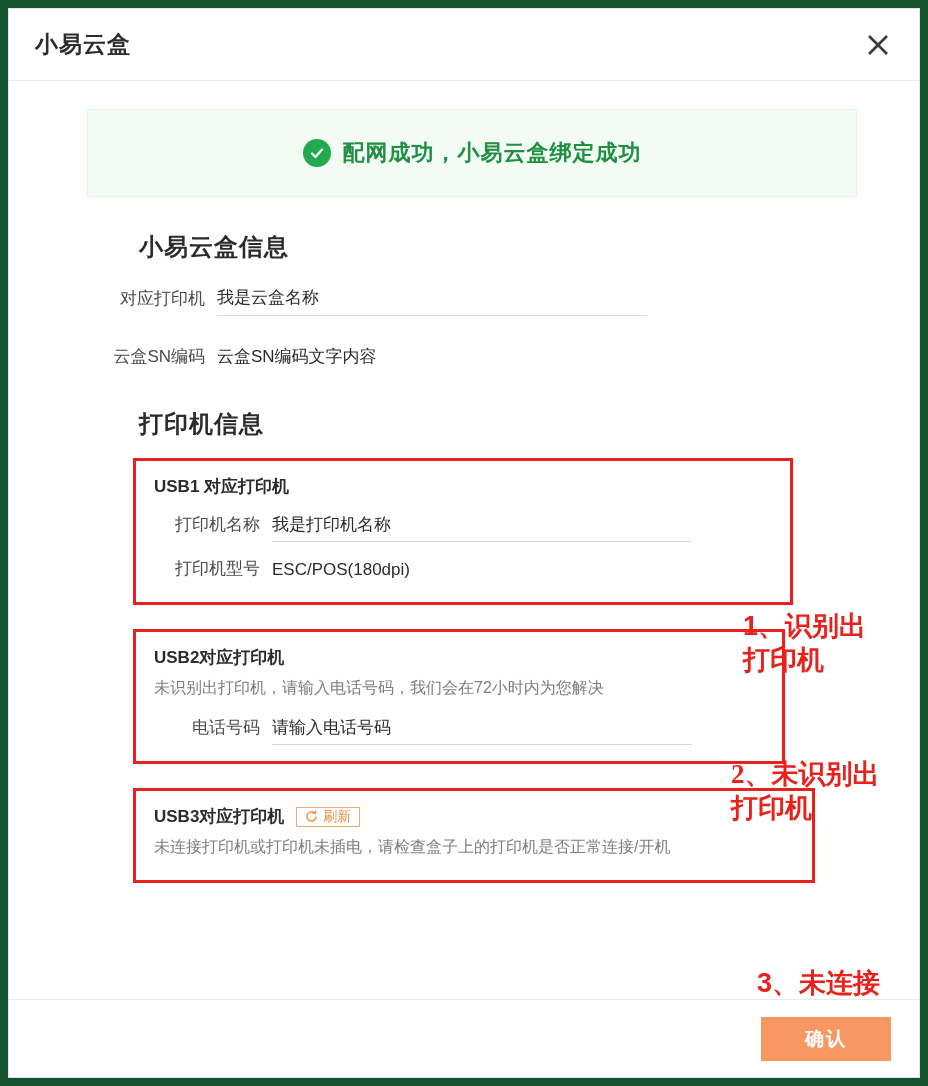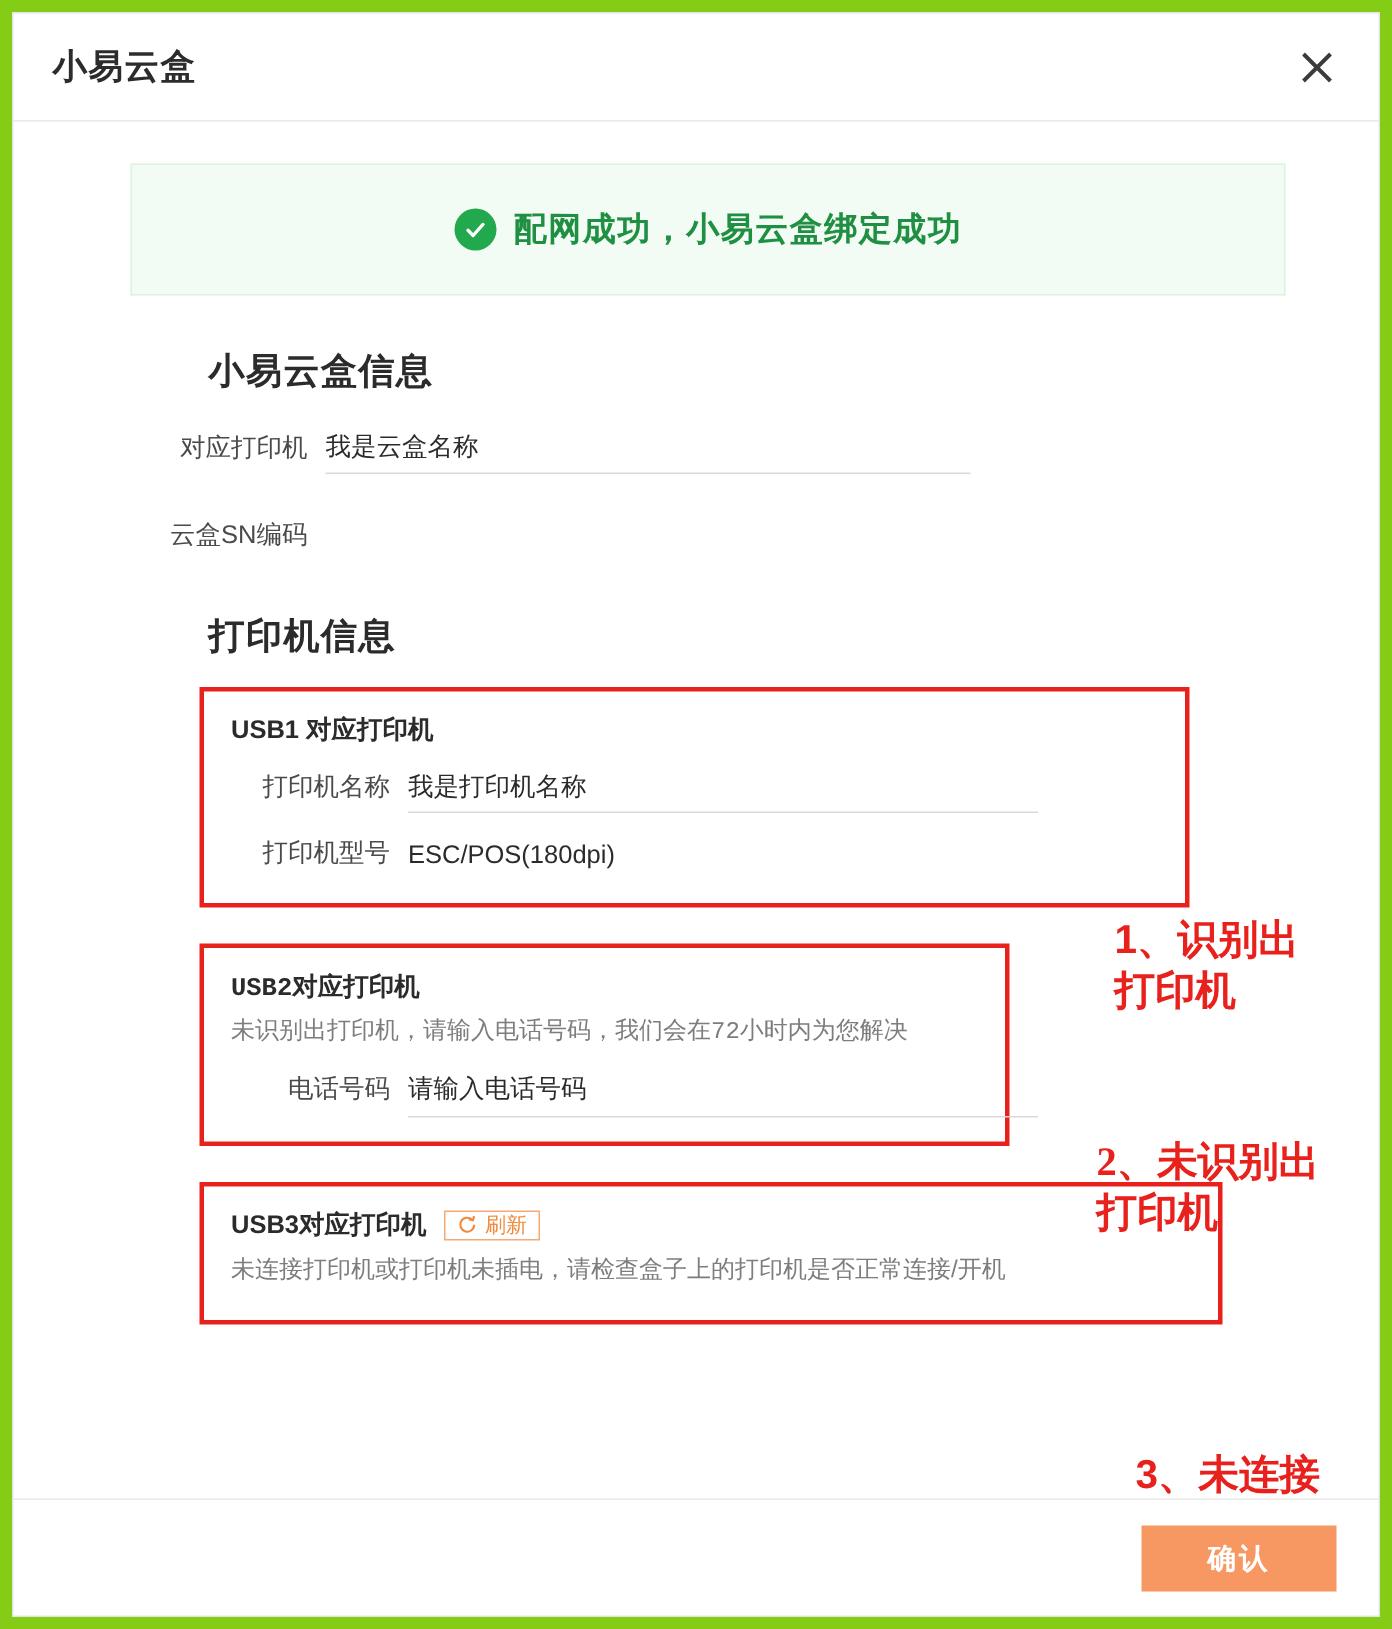"小易云盒" .screen { background: #84cc16 -> #14532d }
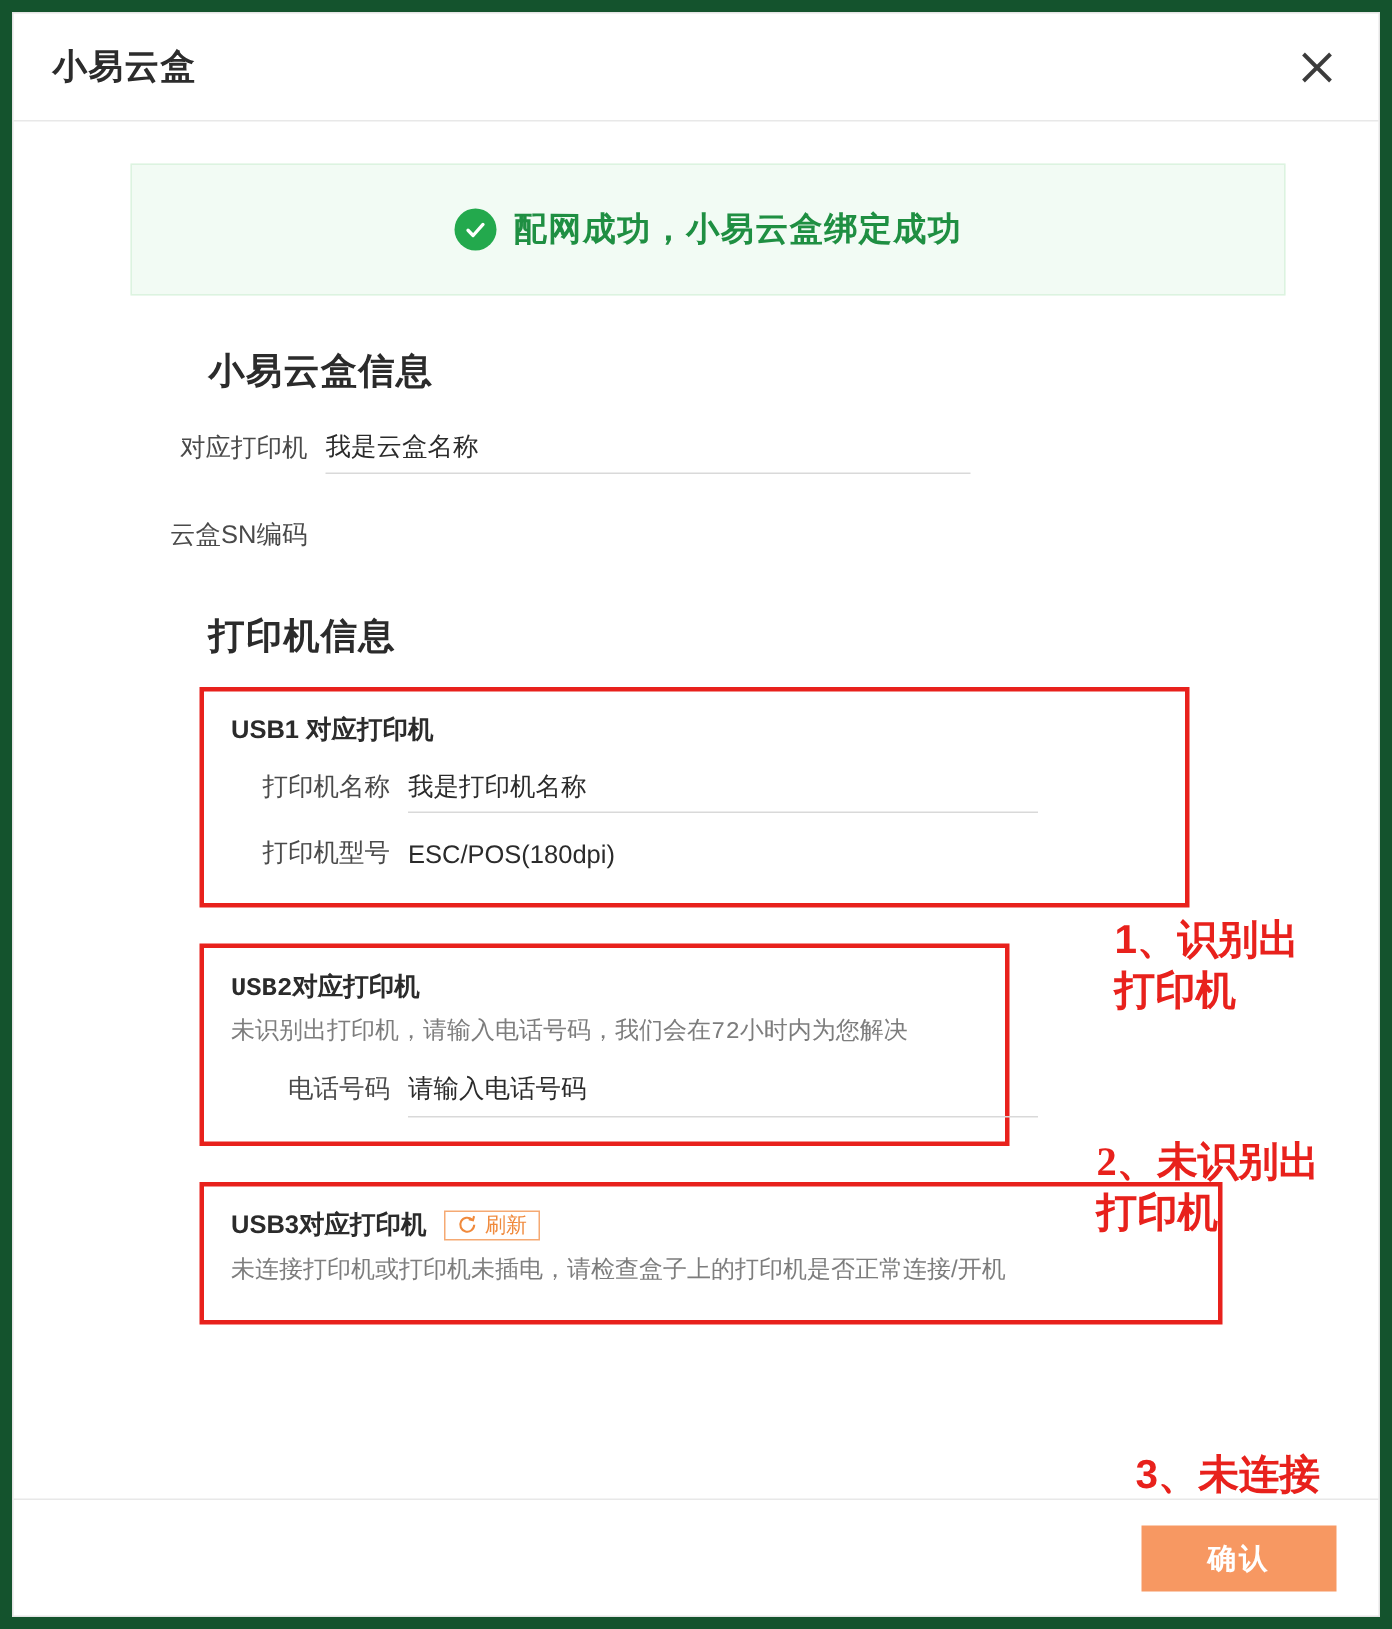"云盒SN编码文字内容" div.field-value { html: none -> <div>云盒SN编码文字内容</div> }
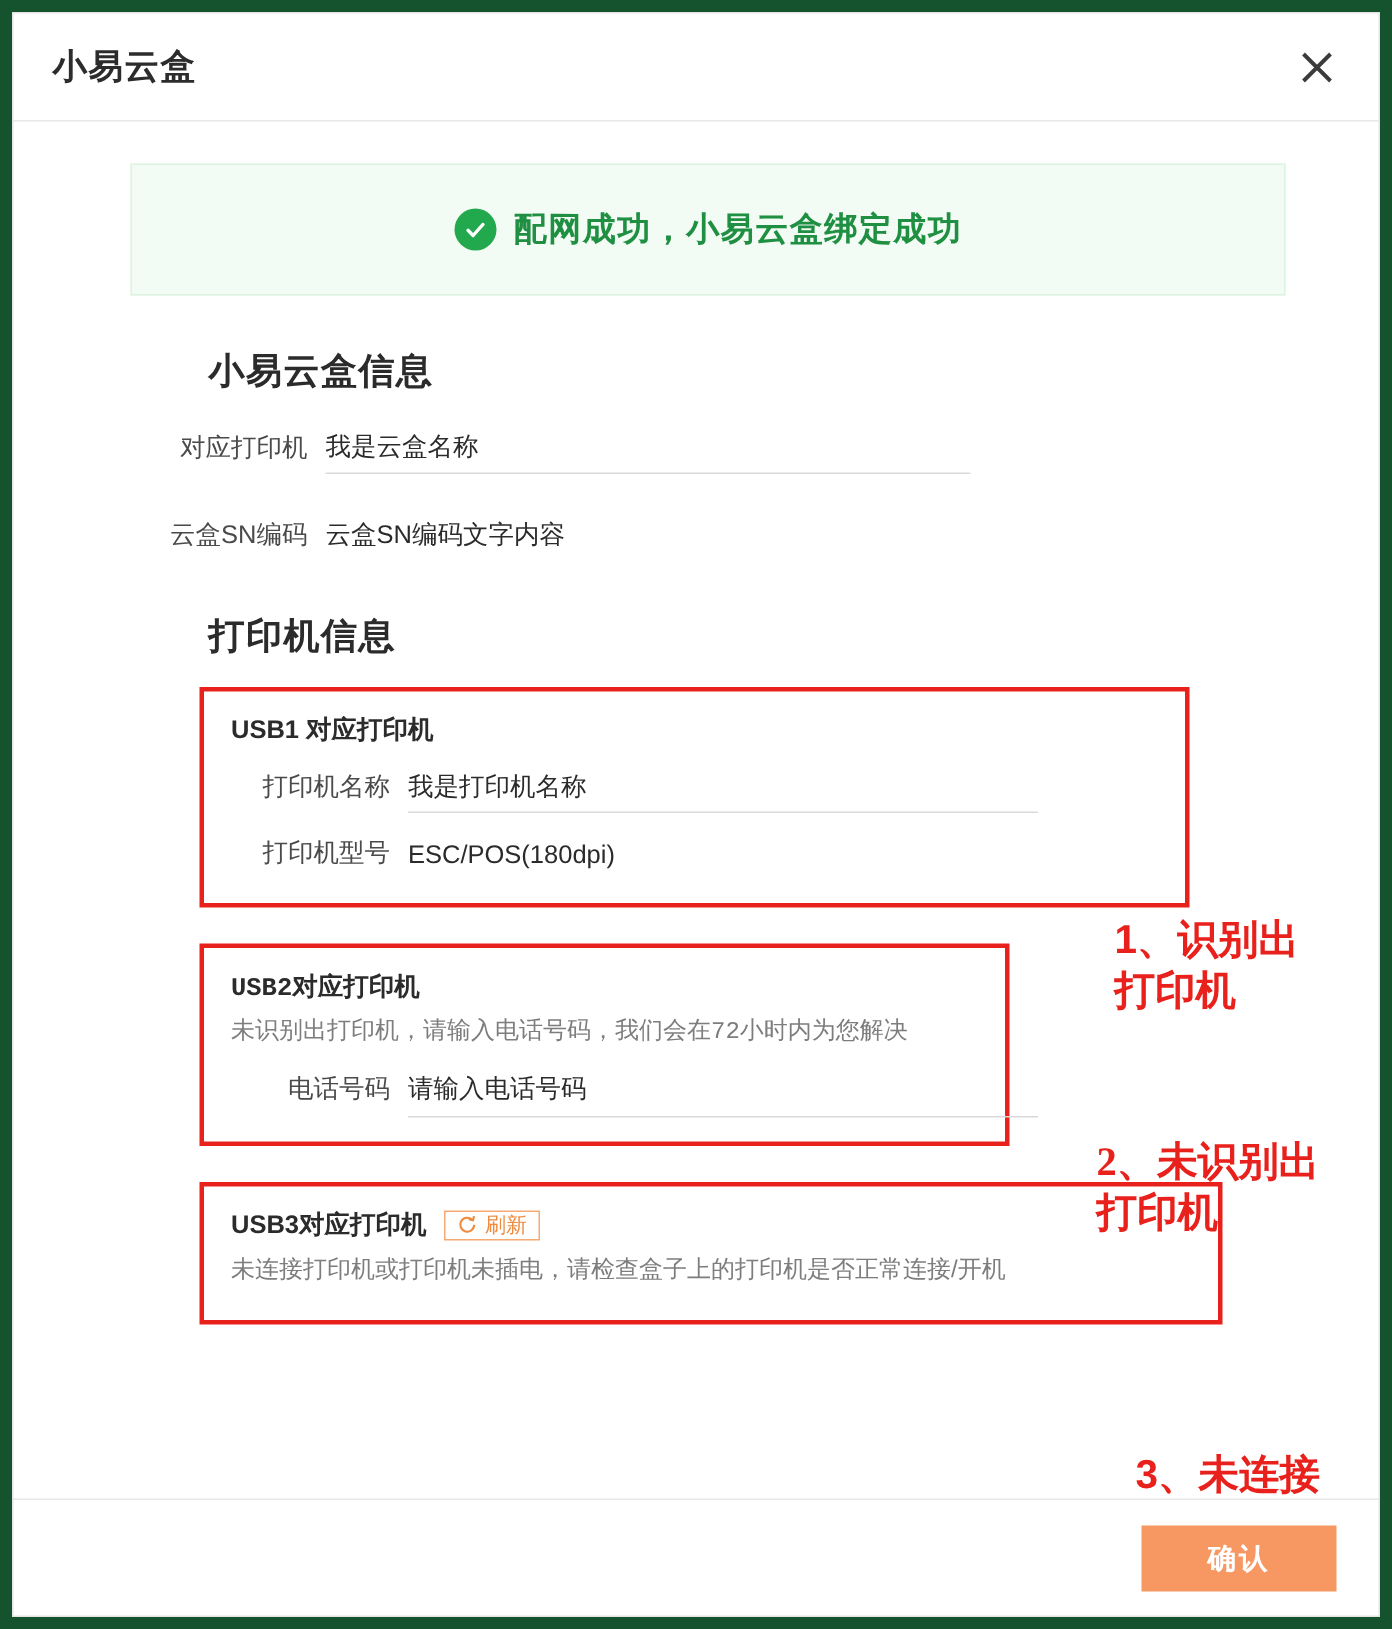"USB2对应打印机" .box2 { font-family: Liberation Mono, monospace -> none; width: 540px -> 652px }
